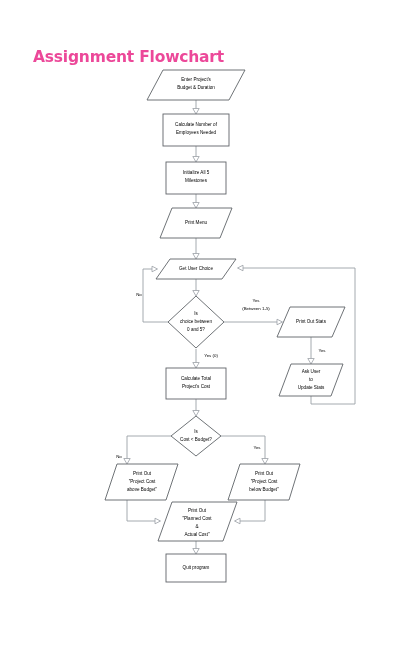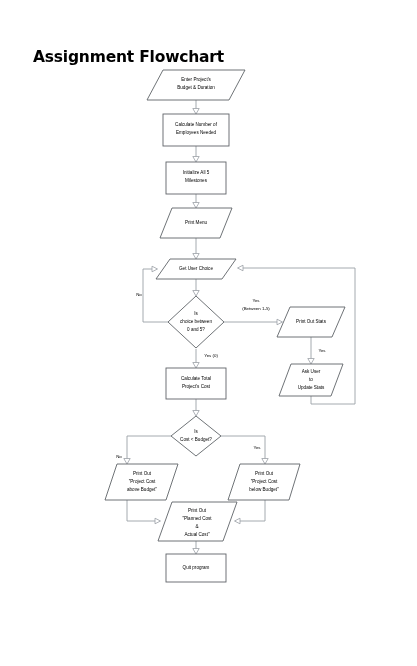"Assignment Flowchart" #doc-title { color: #000000 -> #ec4899 }
